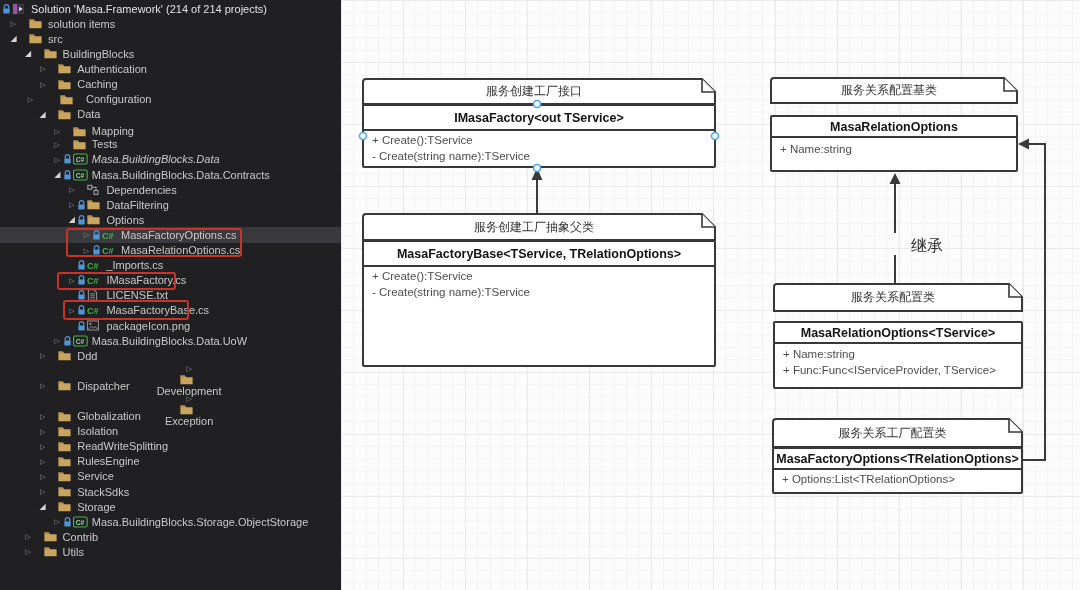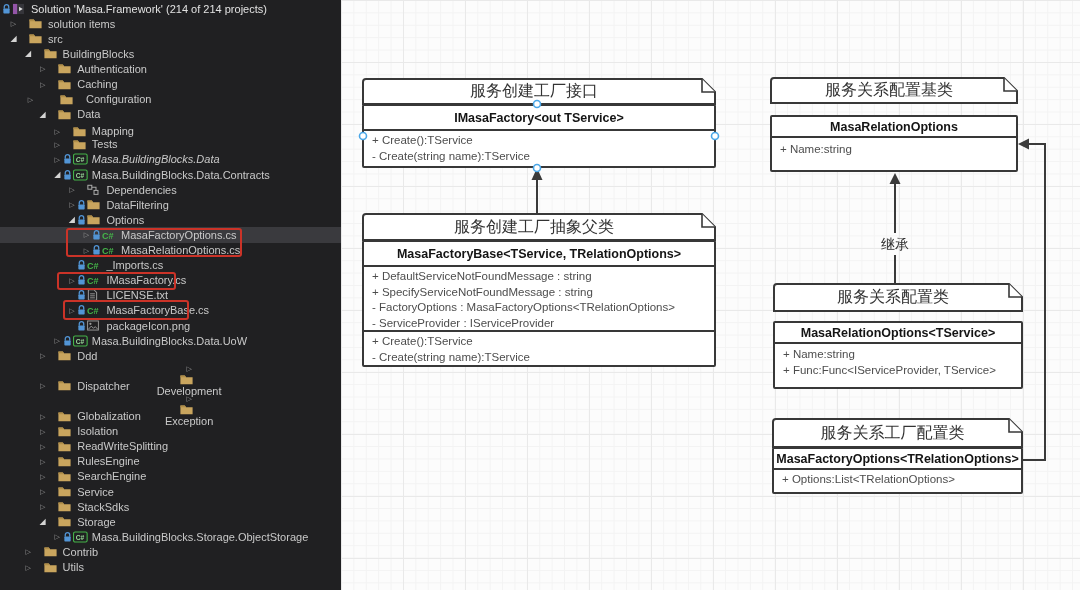"服务创建工厂接口" .note .txt { font-size: 16px -> 12px }
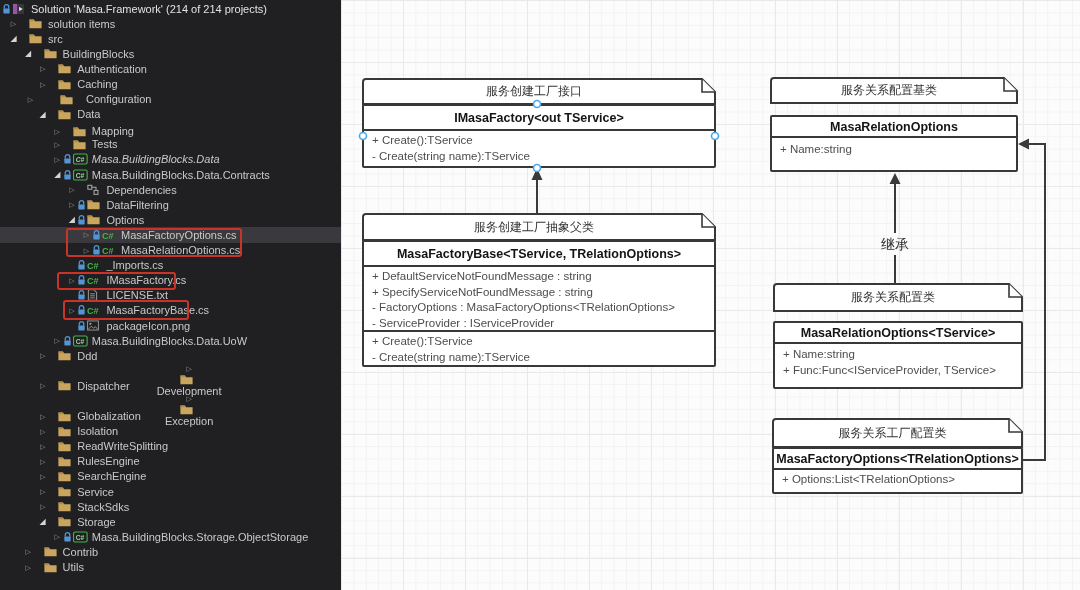"继承" .edge-label { font-size: 14px -> 16px; margin-left: none -> 32px }
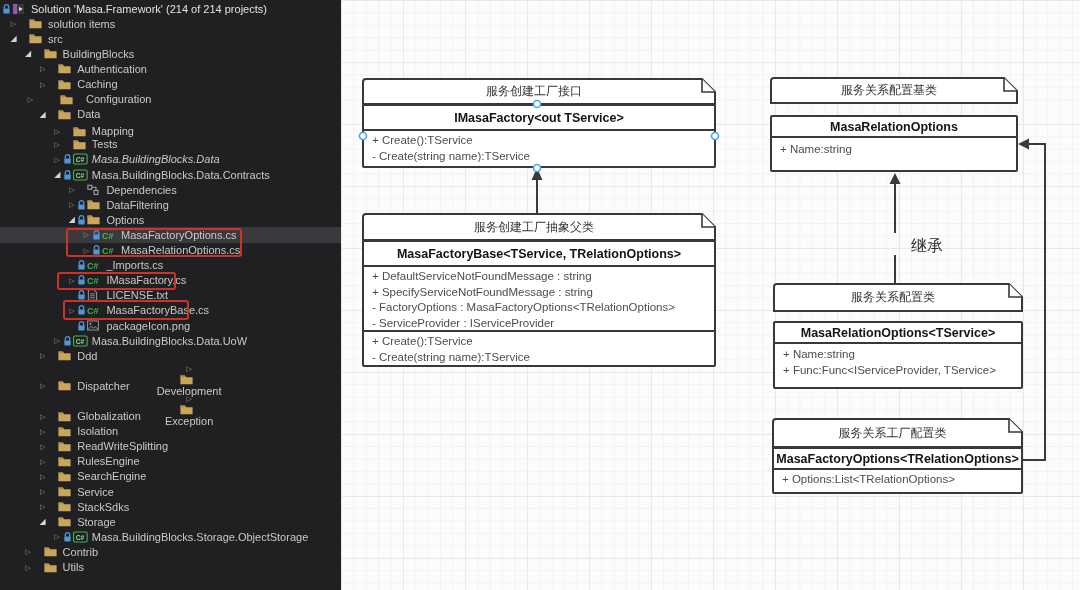"+ DefaultServiceNotFoundMessage : string" div.sec { html: <div> <div>+ DefaultServiceNotFoundMessage : string</div> <div>+ SpecifyServiceNotFoundMessage : string</div> <div>- FactoryOptions : MasaFactoryOptions&lt;TRelationOptions&gt;</div> <div>- ServiceProvider : IServiceProvider</div> </div> -> none }
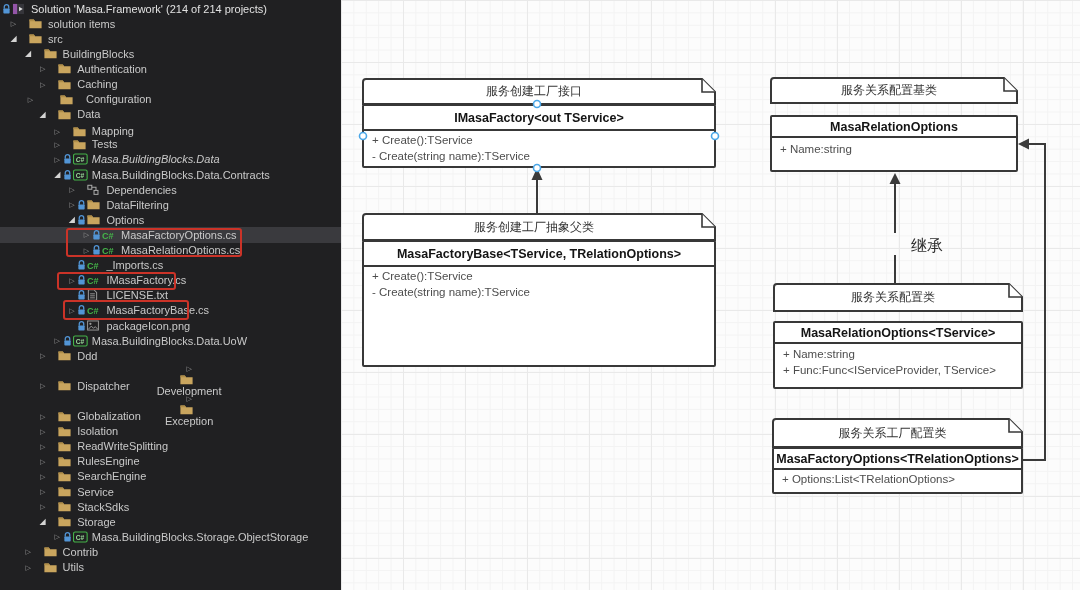"SearchEngine" div.row { html: <div> <span>▷</span> <span></span> <span> <svg> <path></path> <path></path> </svg> </span> <span>SearchEngine</span> </div> -> none }
